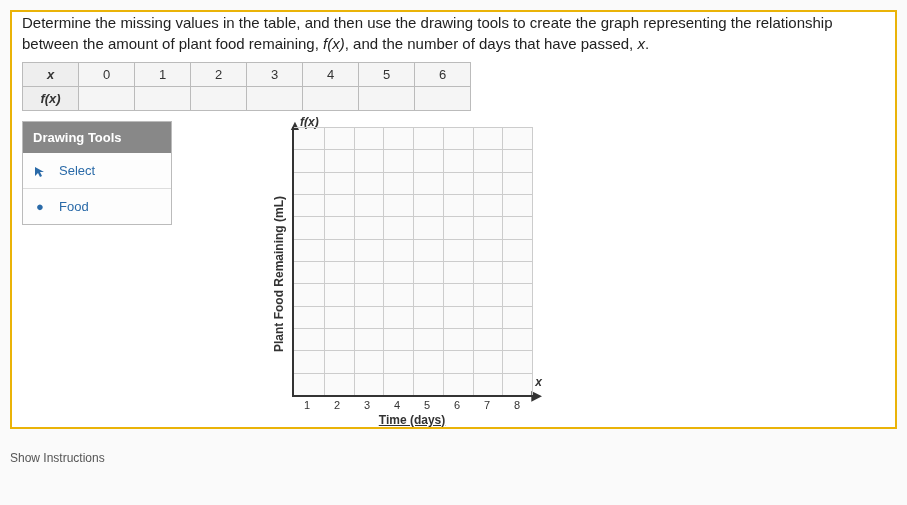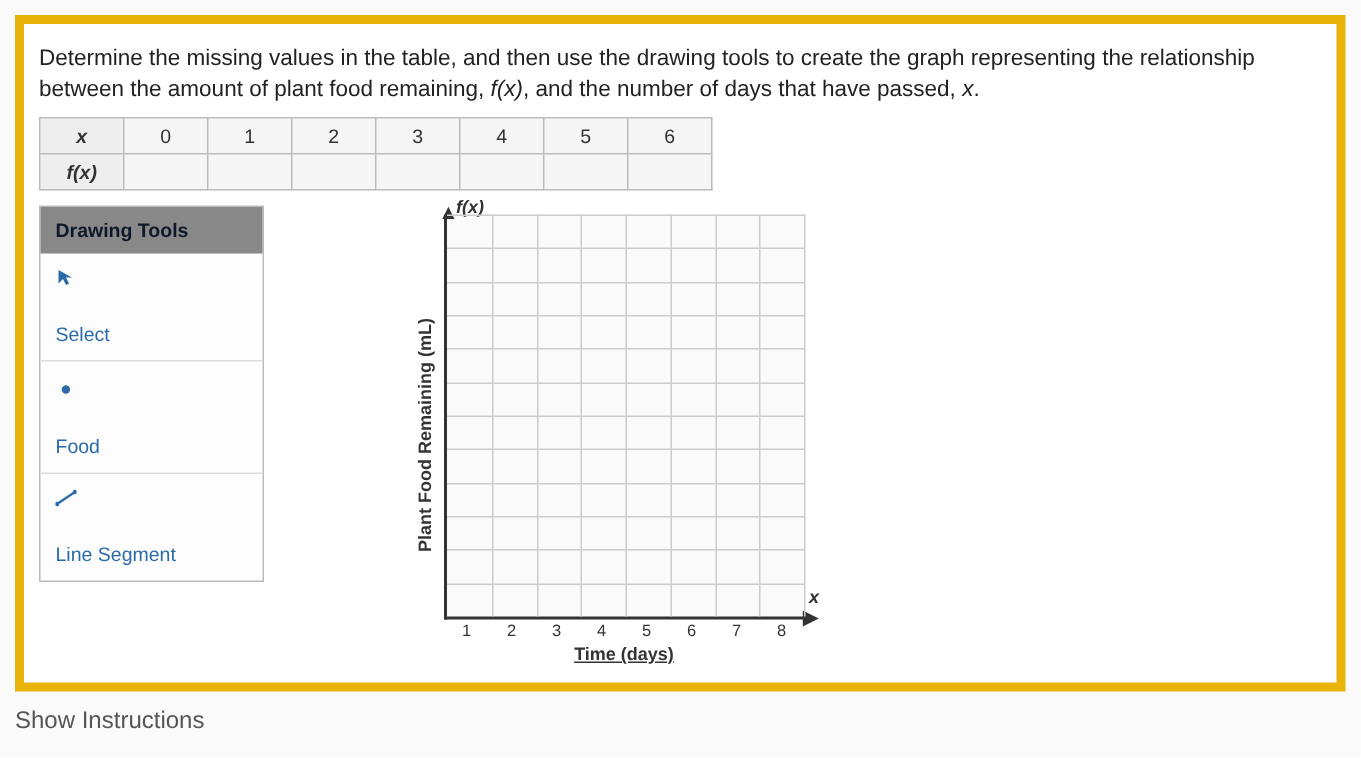"Determine the missing values in" .container { border: 6px solid #eab308 -> 2px solid #eab308; padding: 12px 10px -> 0 10px }
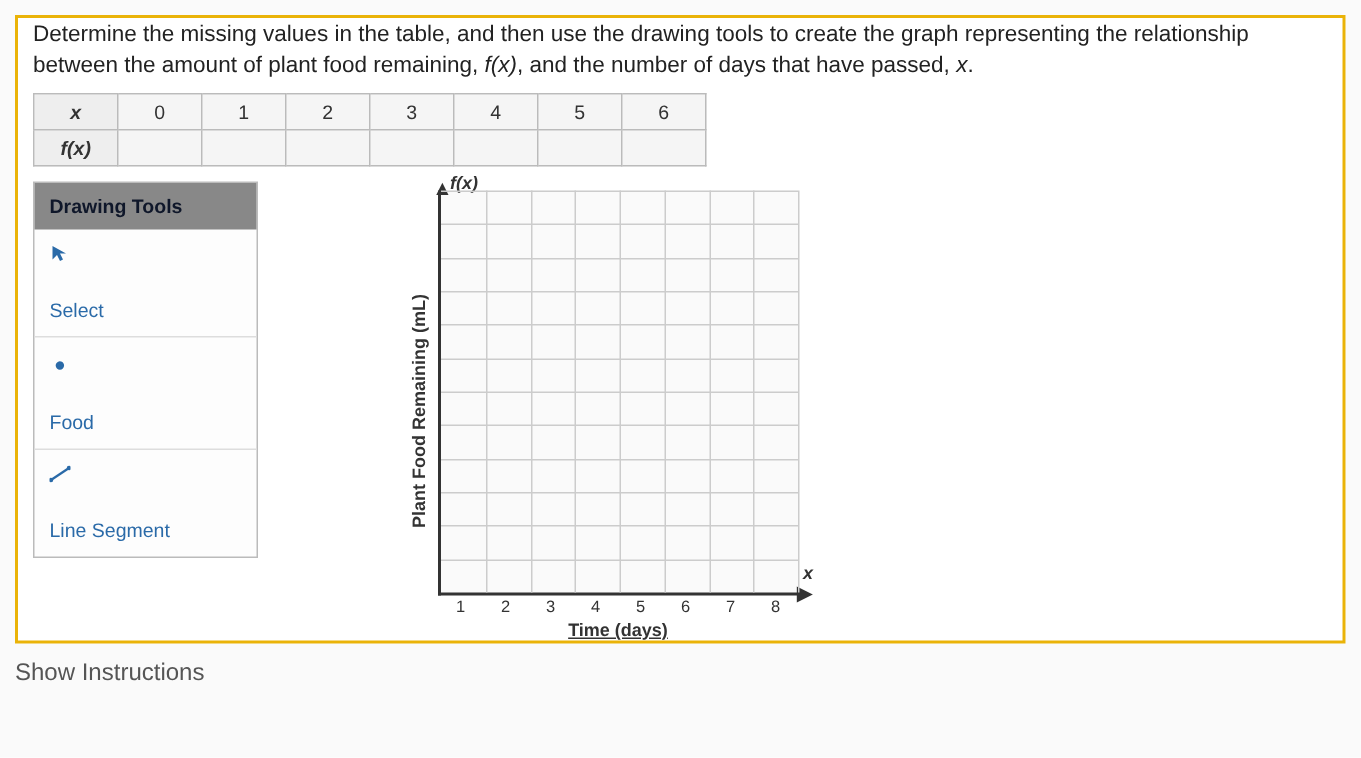"Drawing Tools" .tools-header { color: #0f172a -> #ffffff }
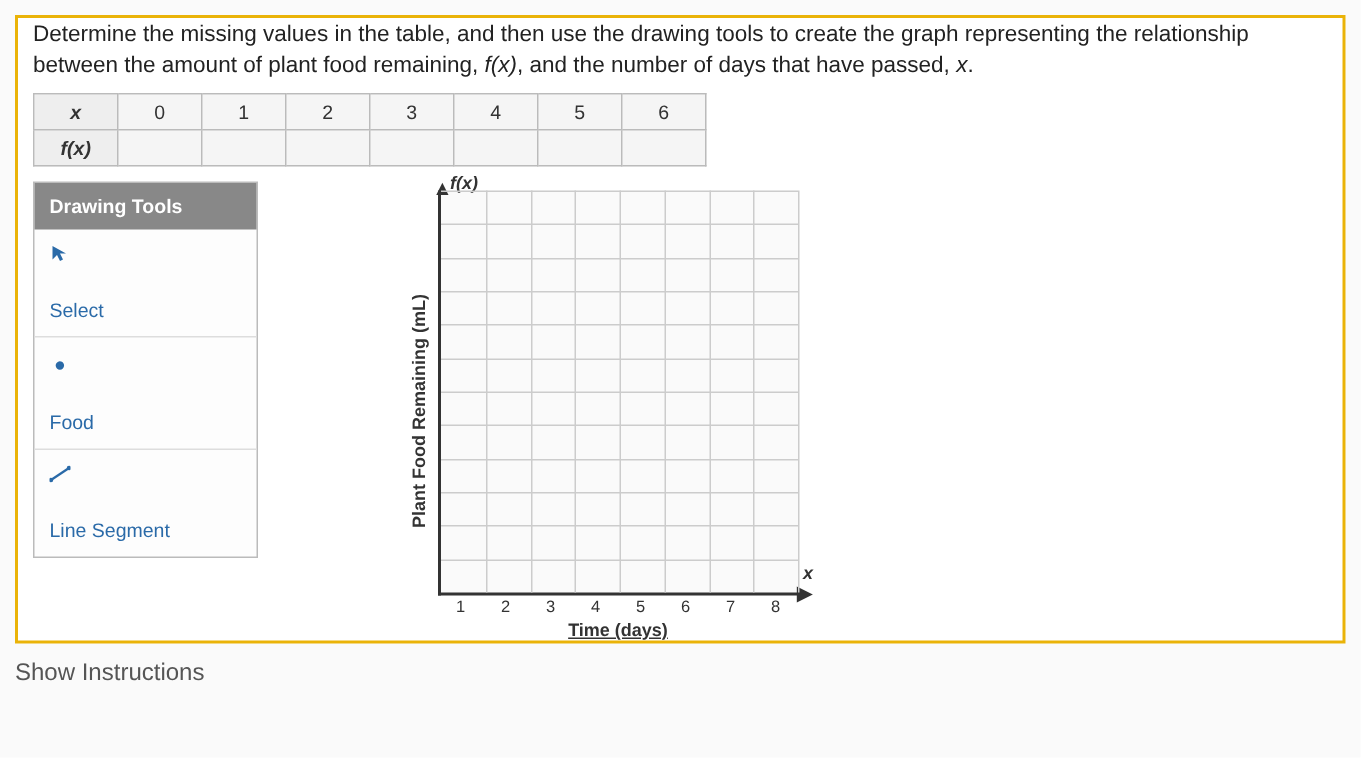"Select" .tool-item { align-items: flex-start -> flex-end; flex-direction: column -> none; gap: 24px -> 12px }
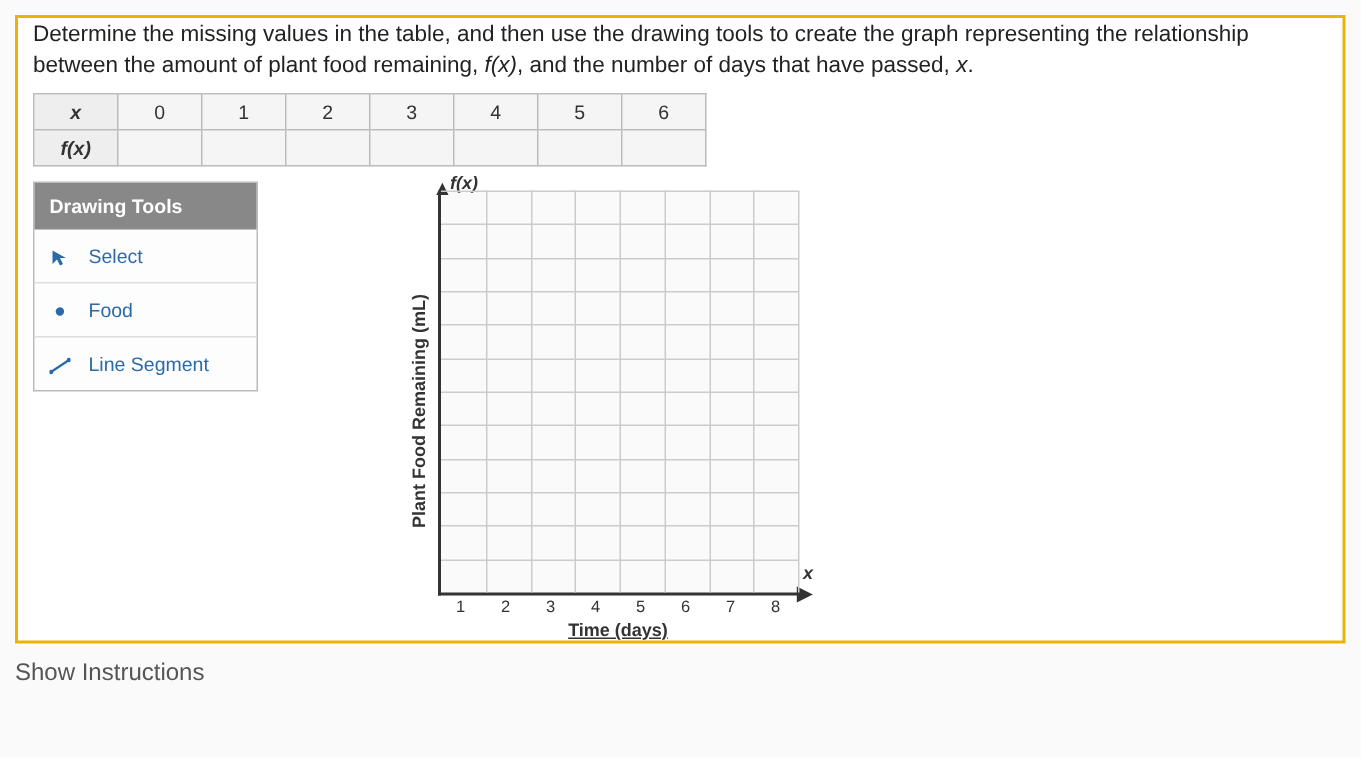"Line Segment" div.tool-item { html: <div> <span> <svg> <line></line> <circle></circle> <circle></circle> </svg> </span> <span>Line Segment</span> </div> -> none }
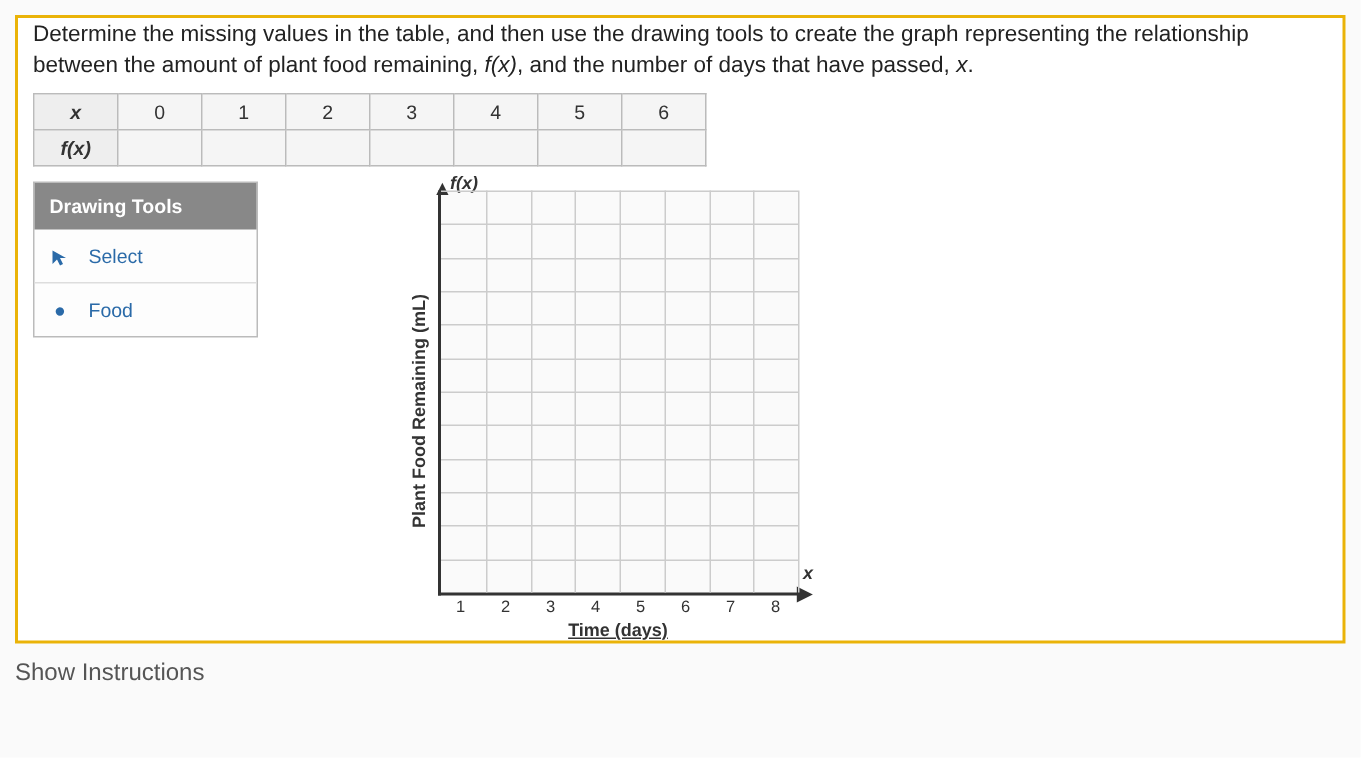"Show Instructions" .footer-link { font-size: 16px -> 12px; margin-top: 11px -> 22px }
